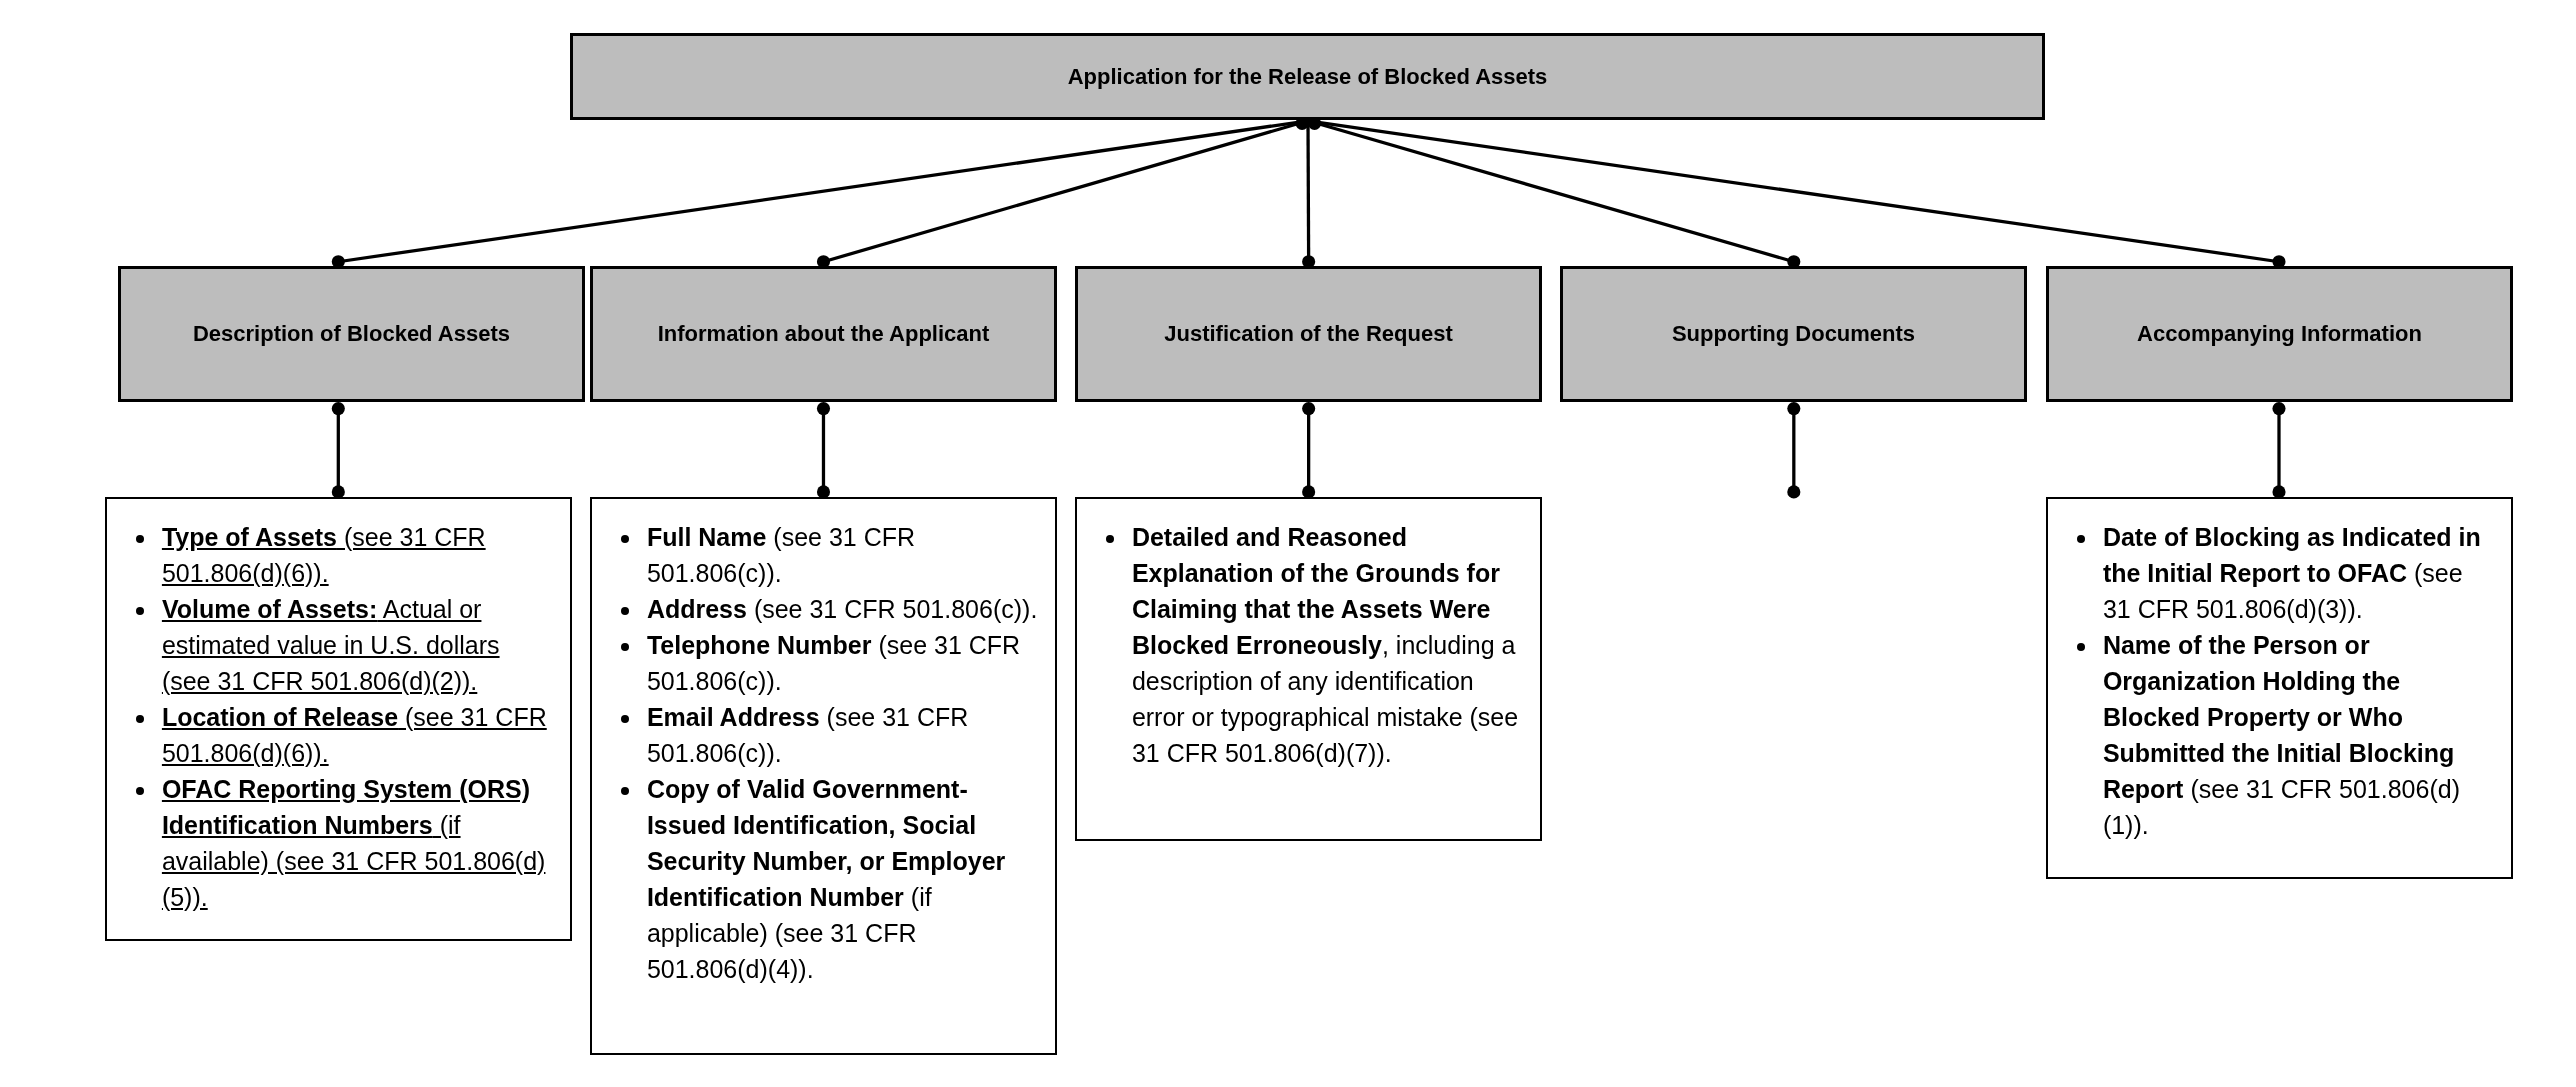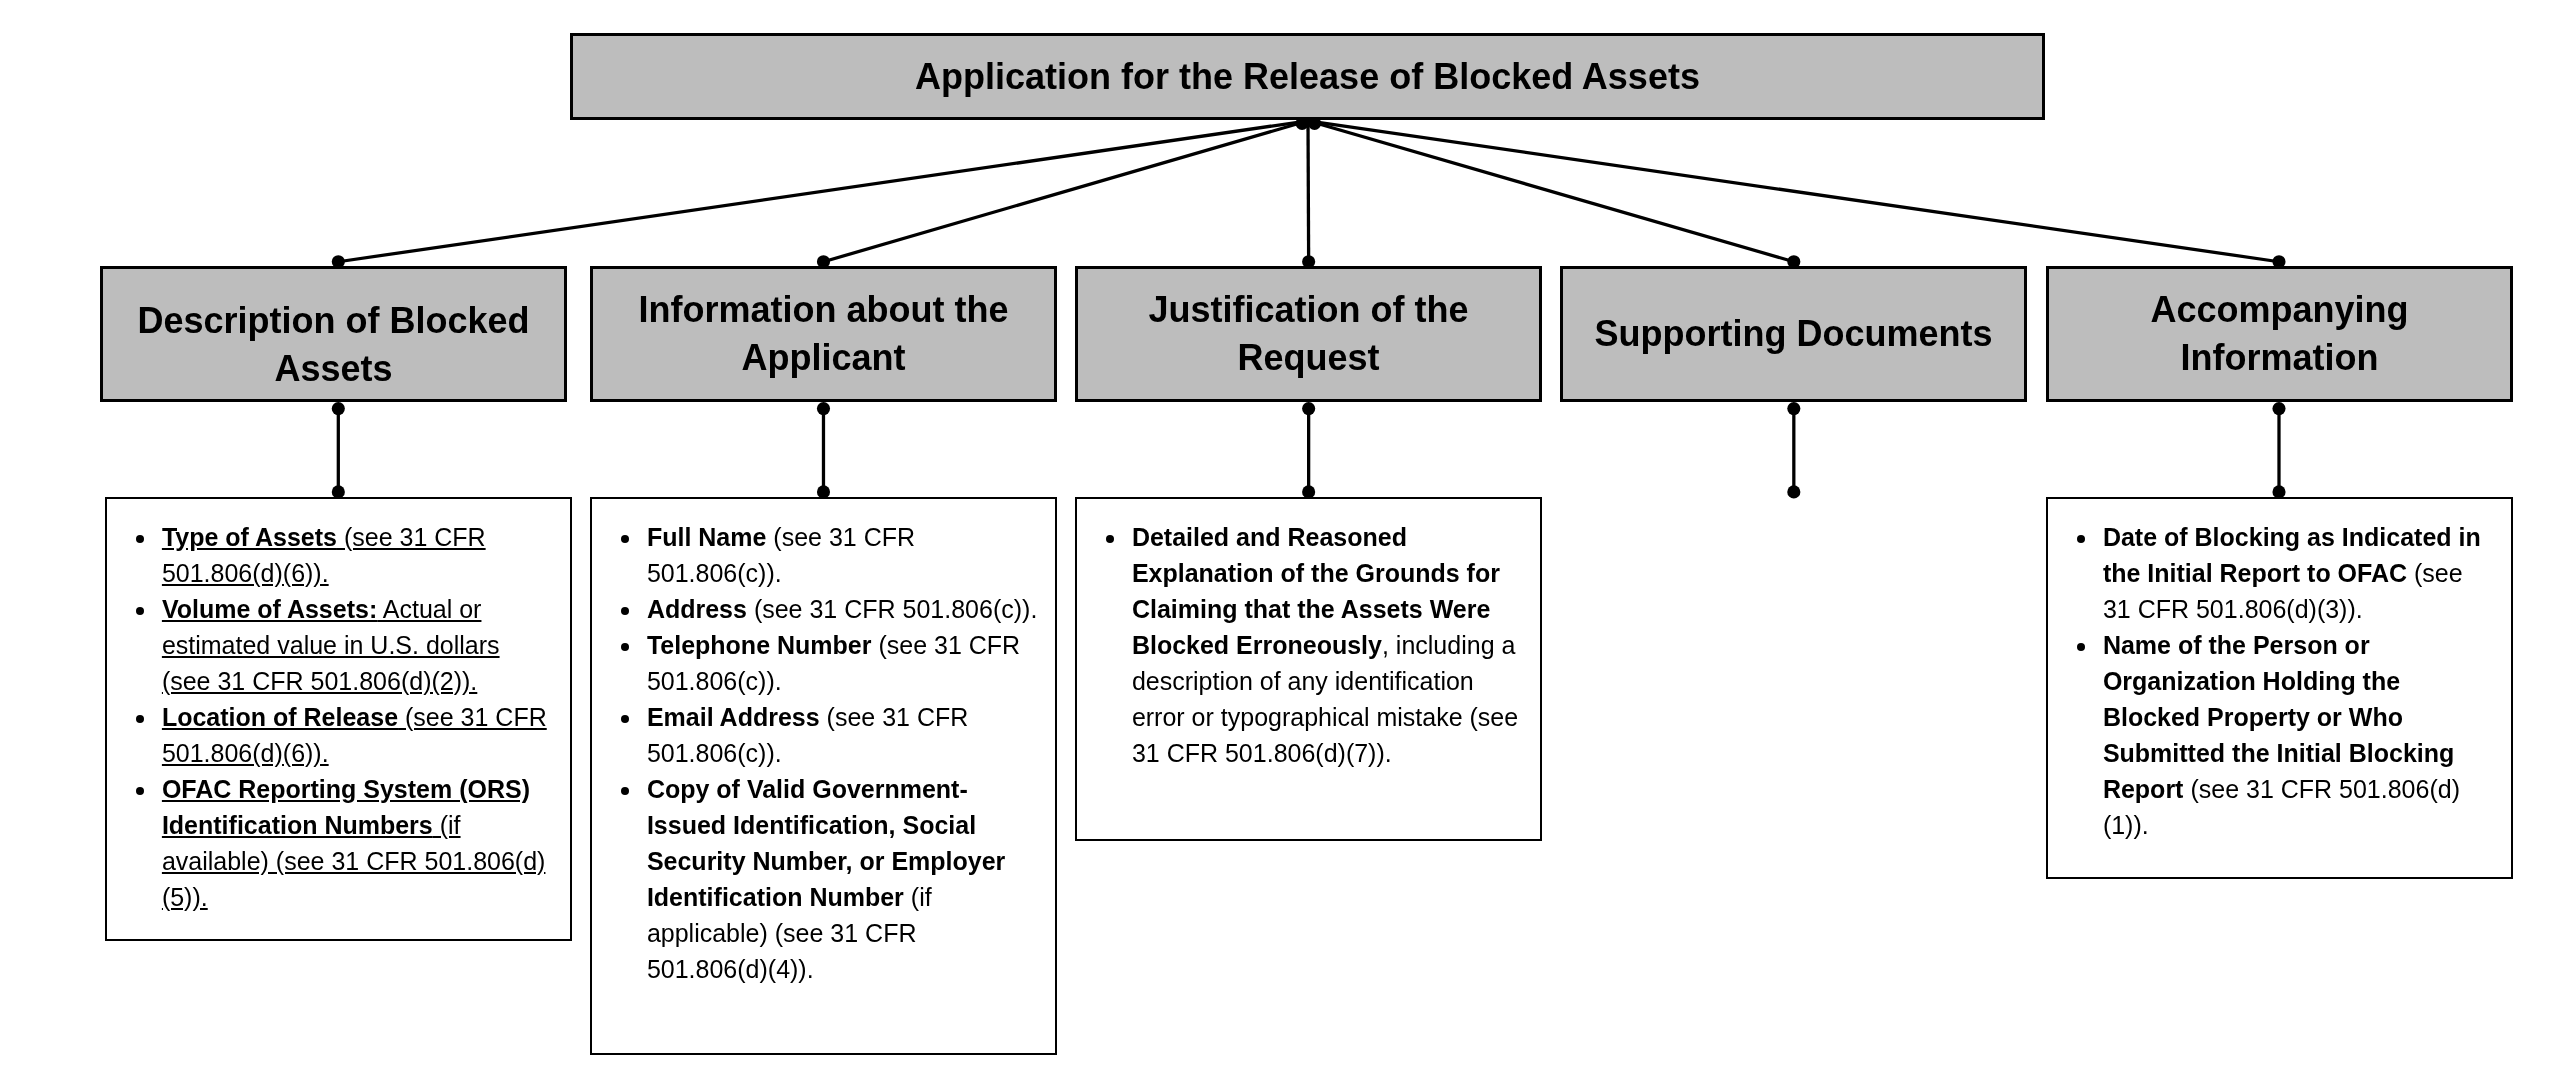"Application for the Release of" .node { font-size: 36px -> 22px }
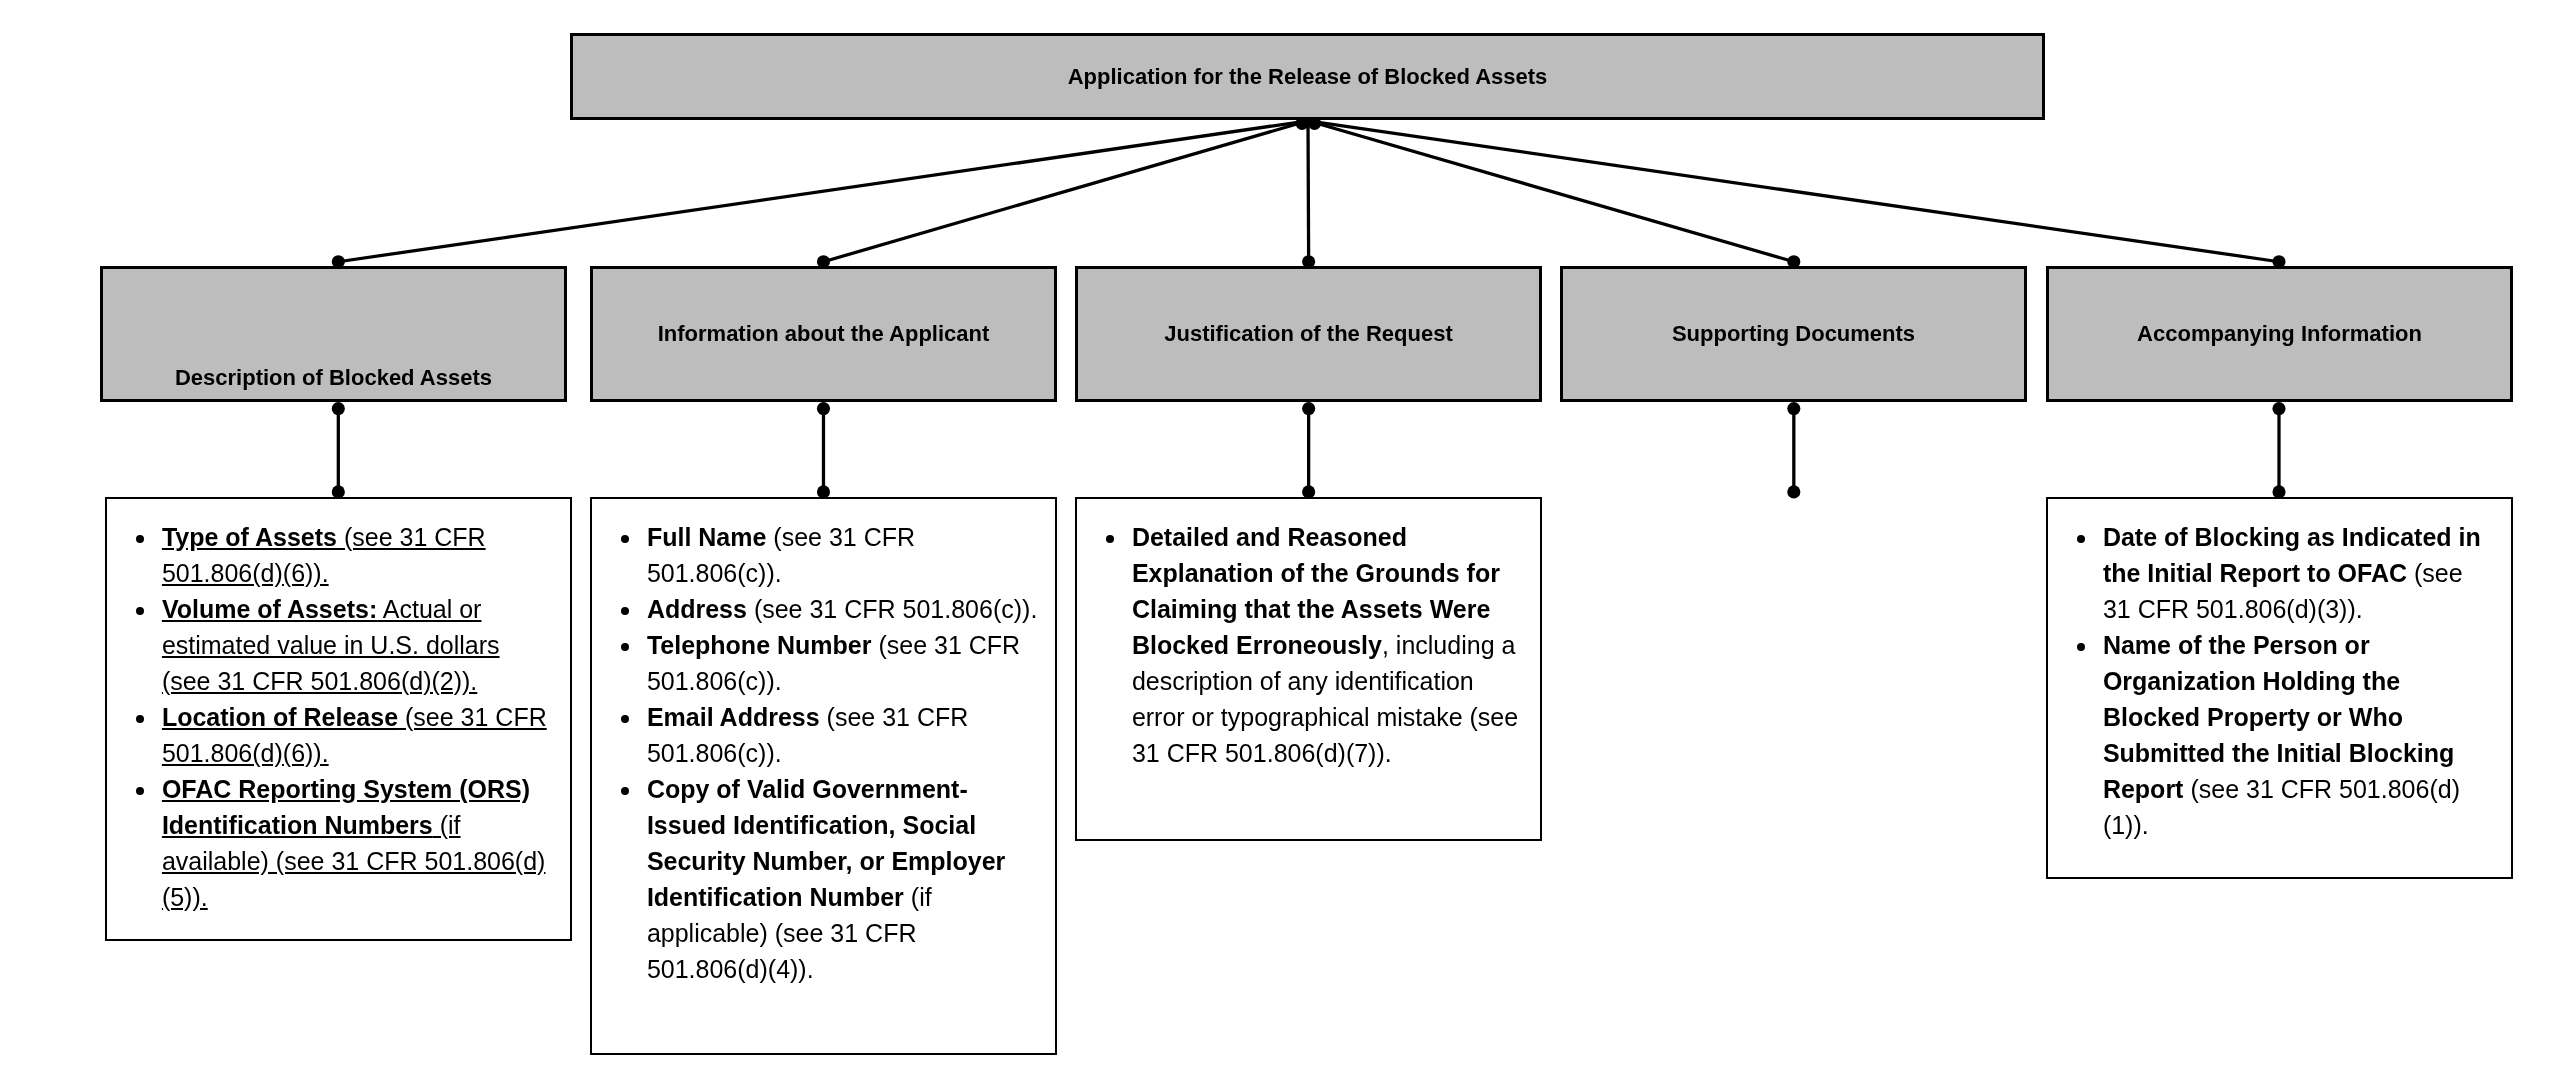"Description of Blocked Assets" #branch-0 { align-items: flex-end -> none; left: 100px -> 118px }
